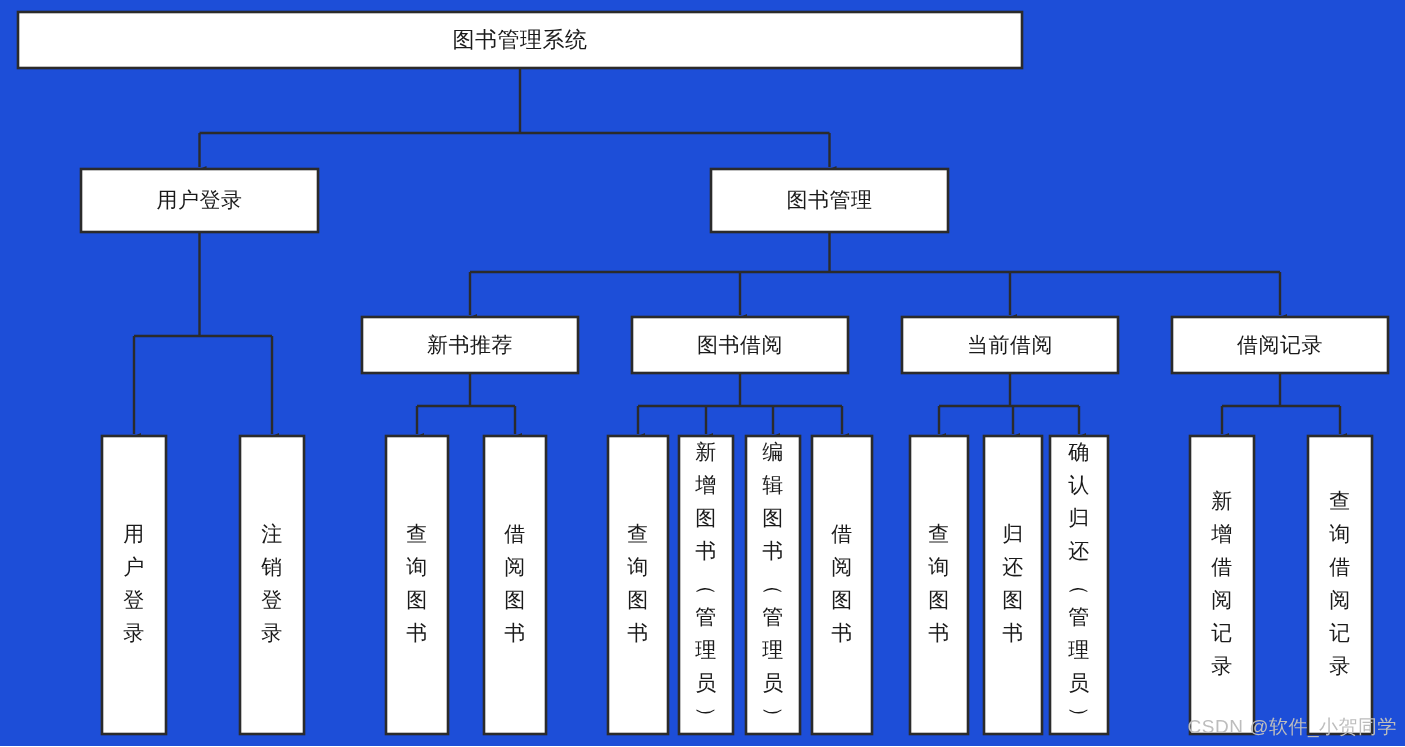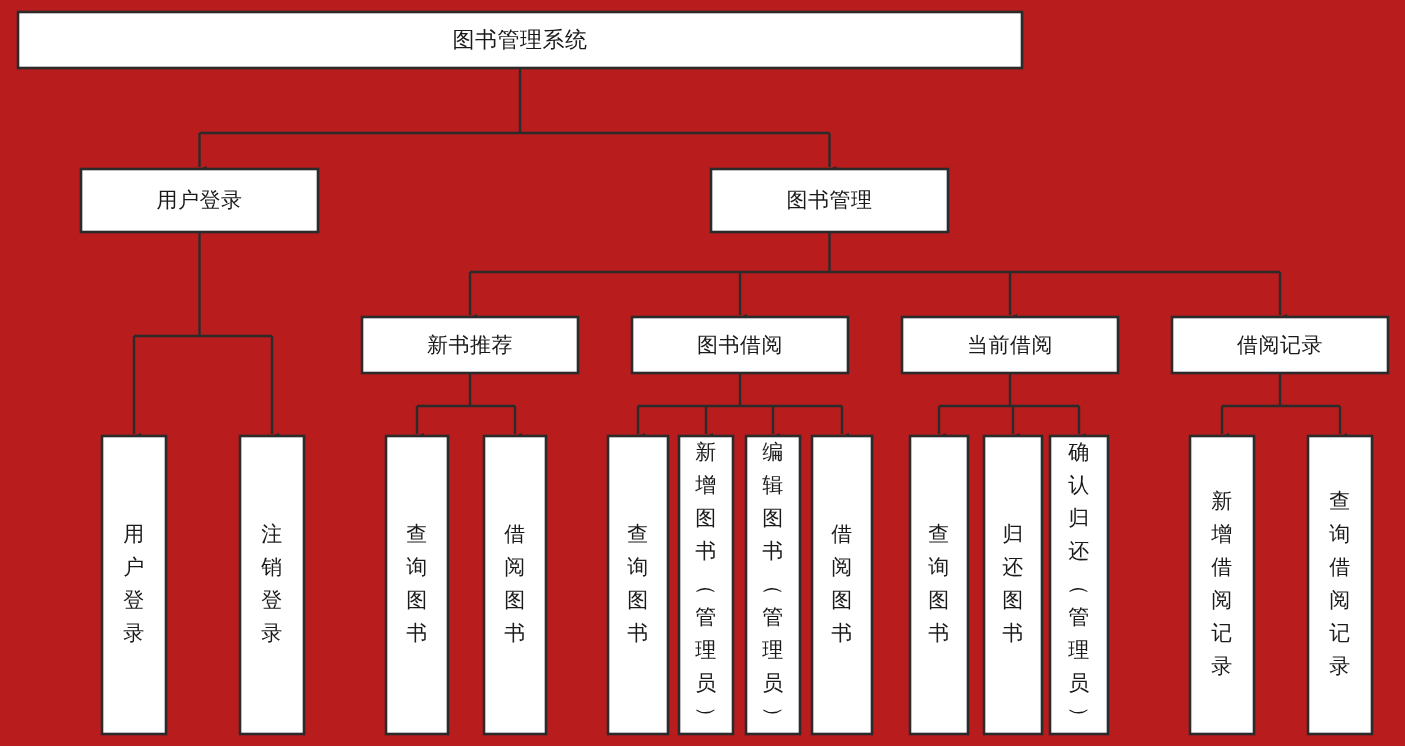"图书管理系统" #diagram-root { background: #b91c1c -> #1d4ed8 }
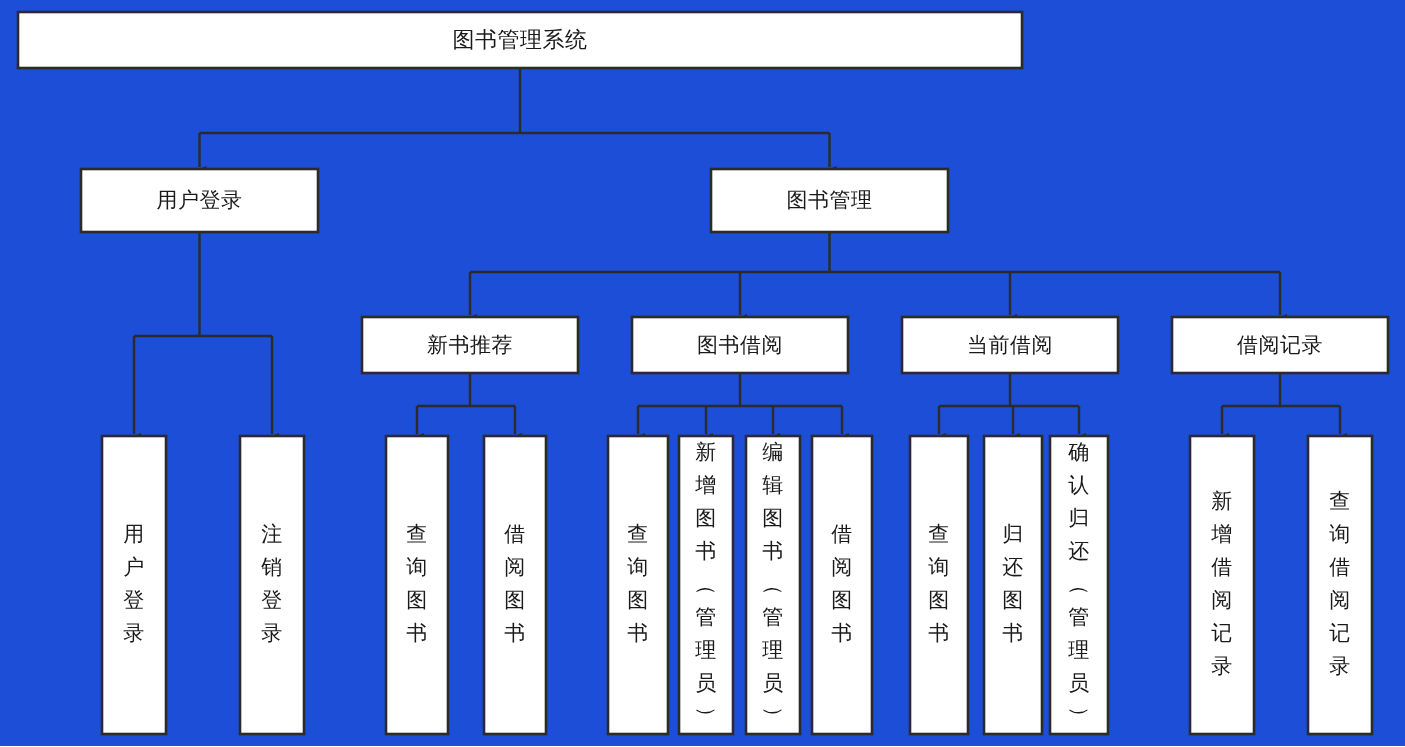"CSDN @软件_小贺同学" div.watermark { html: none -> <div>CSDN @软件_小贺同学</div> }
